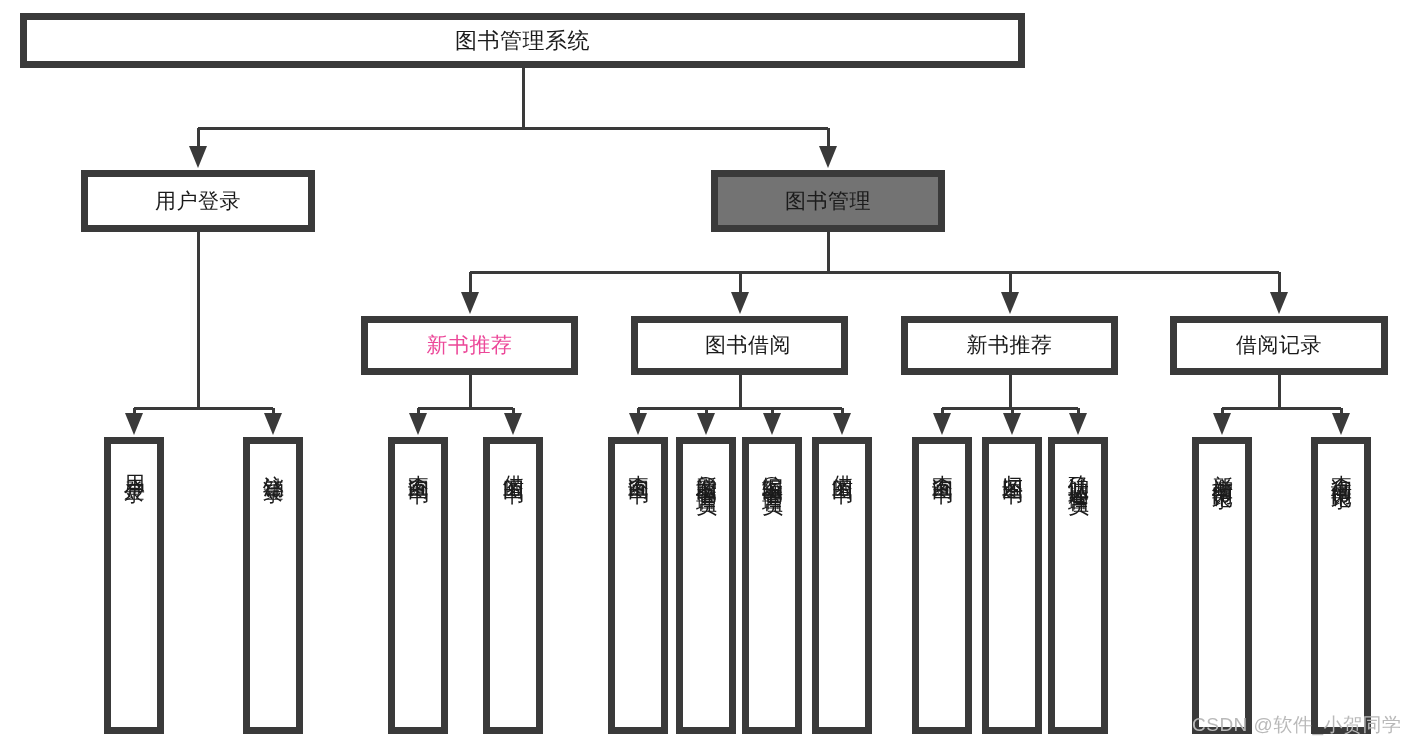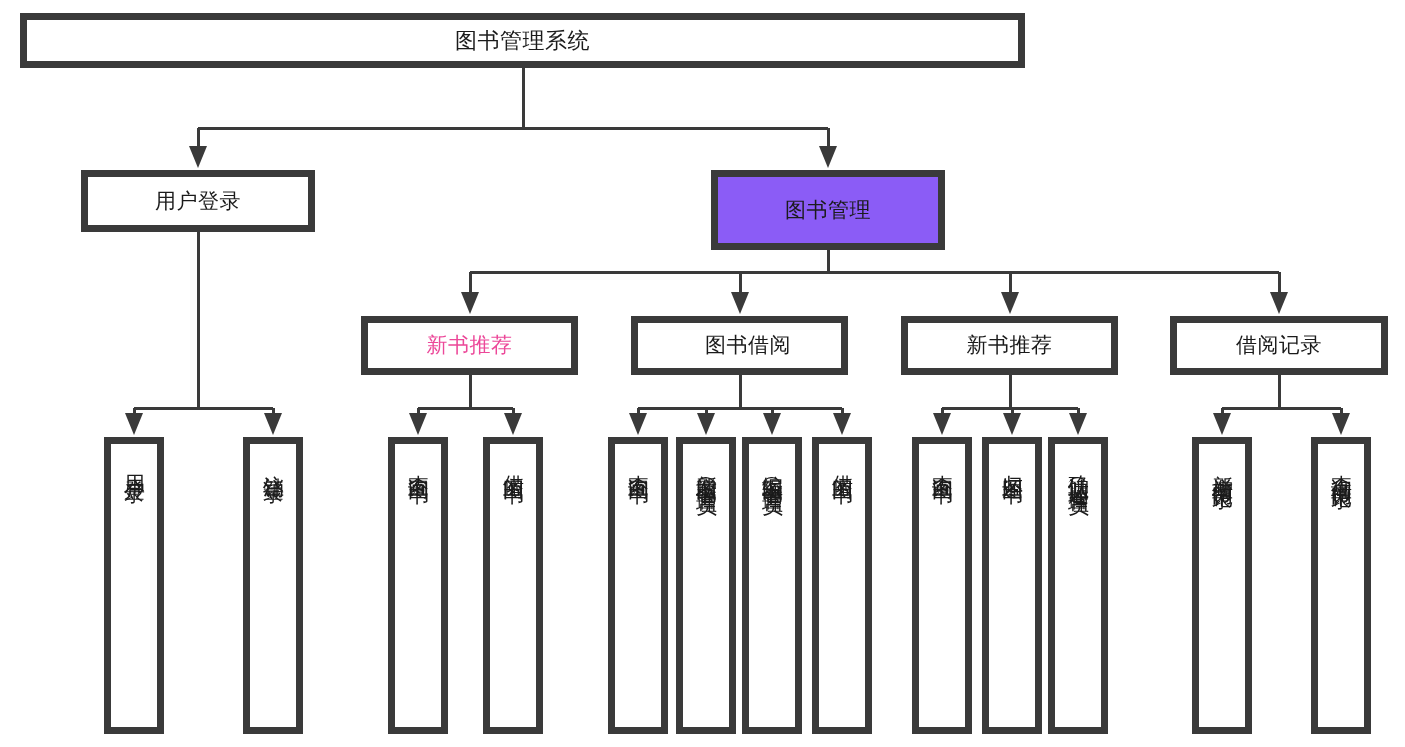"图书管理" div.node { background: #8b5cf6 -> #737373; height: 80px -> 62px }
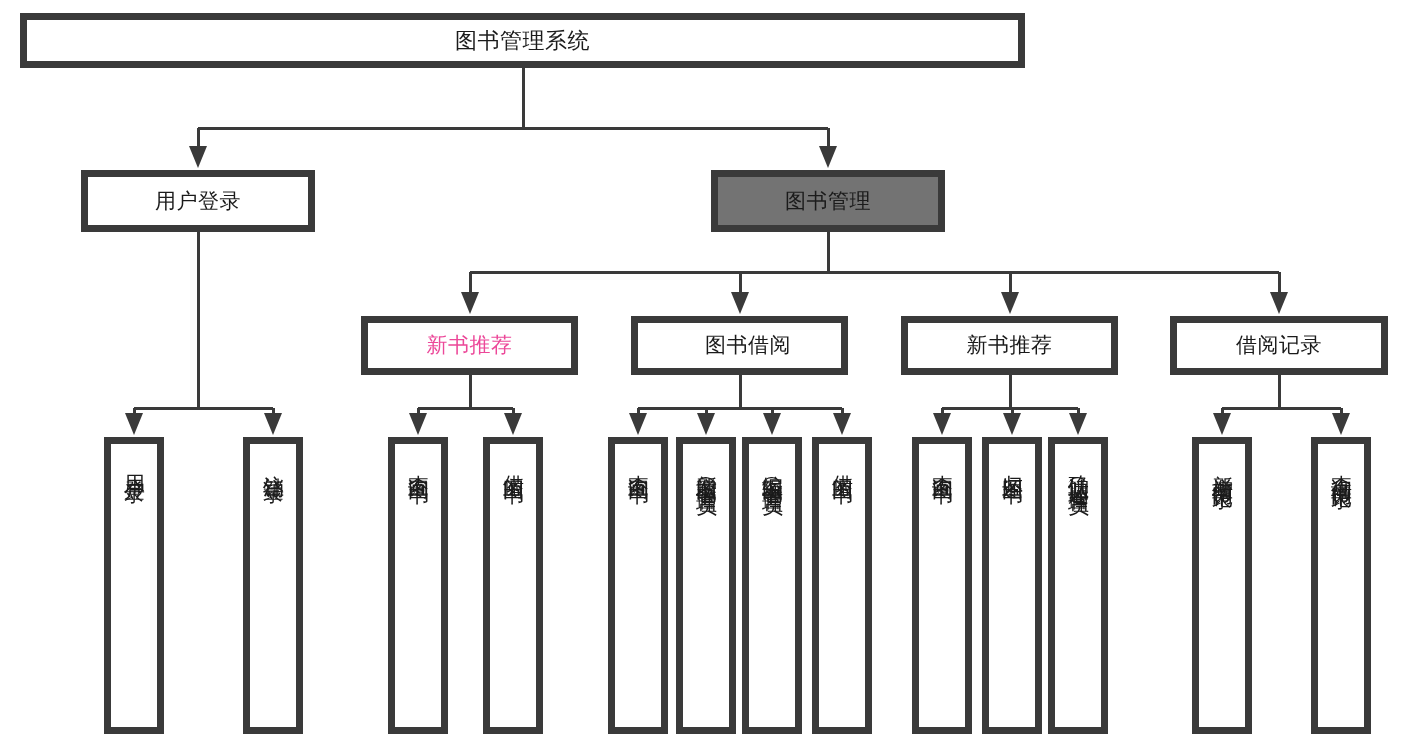"CSDN @软件_小贺同学" div.watermark { html: none -> <div>CSDN @软件_小贺同学</div> }
